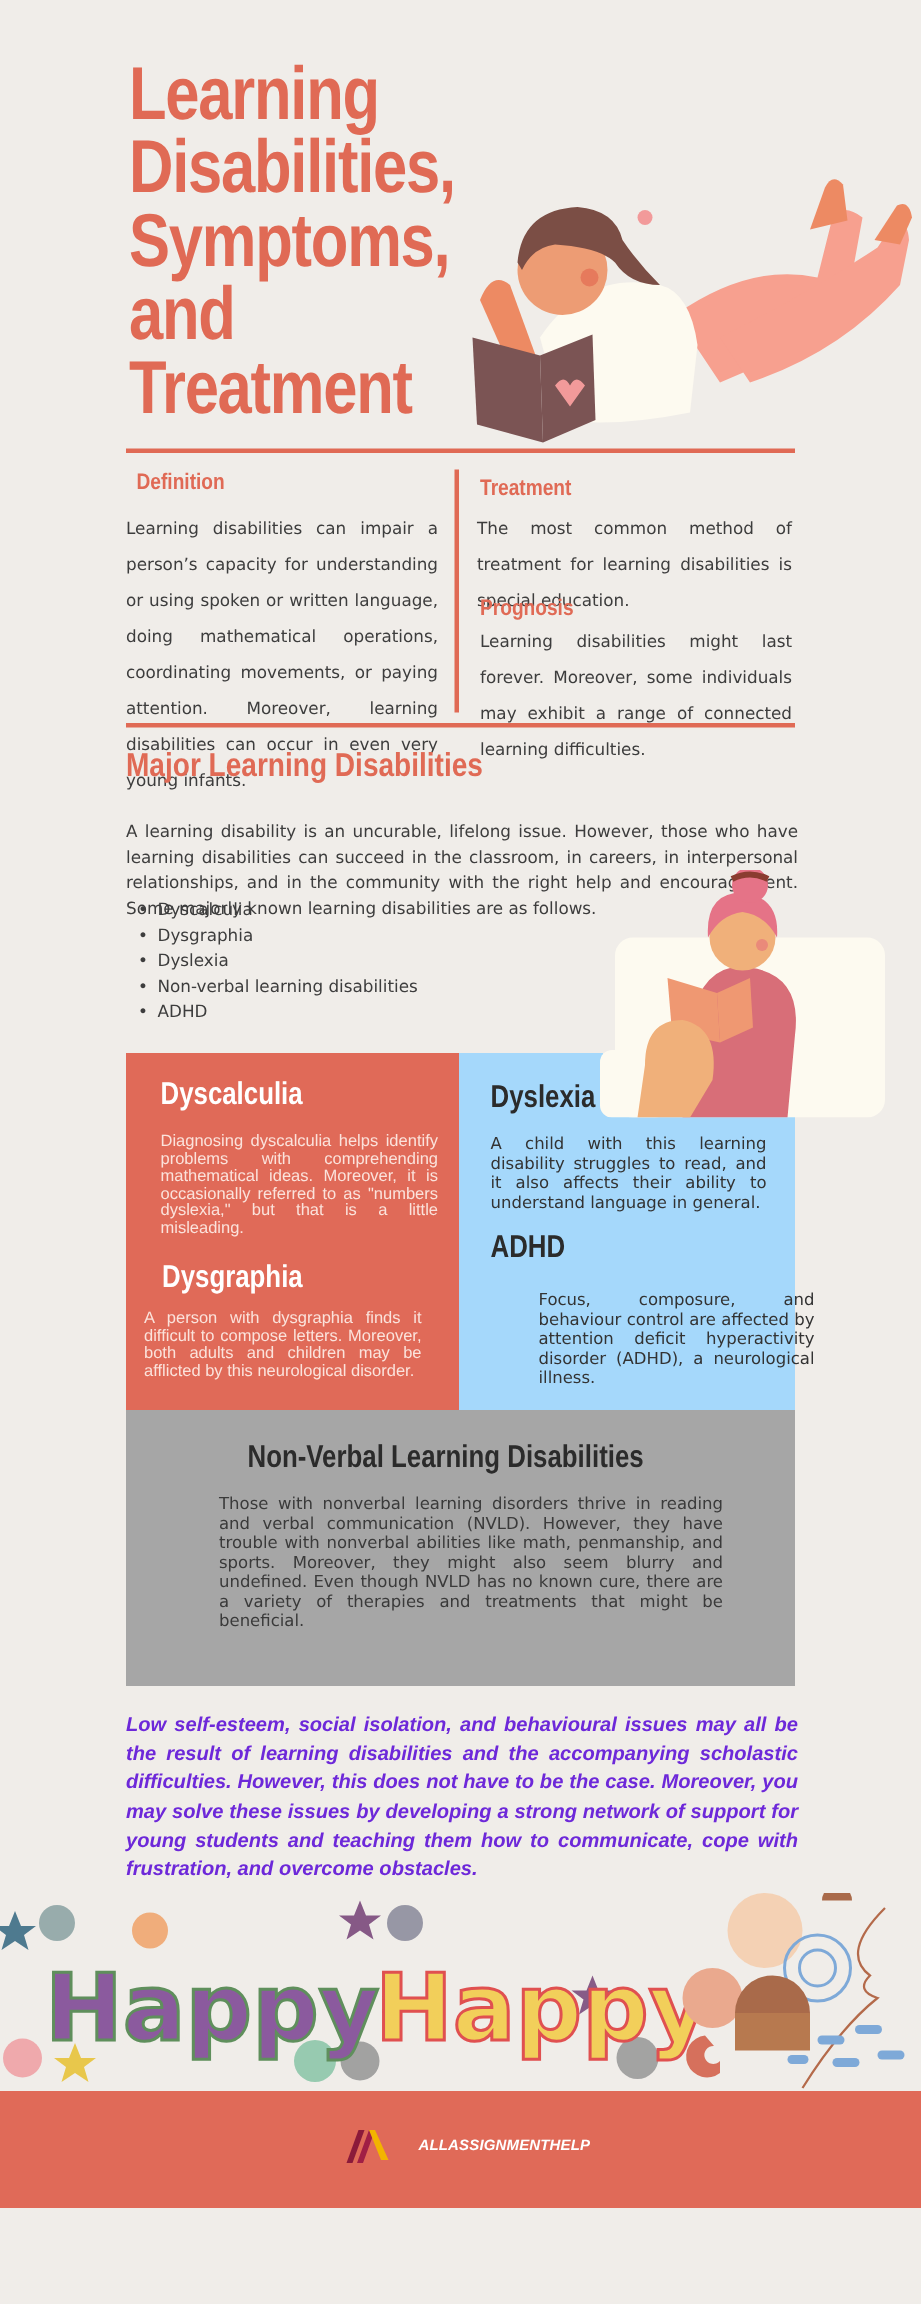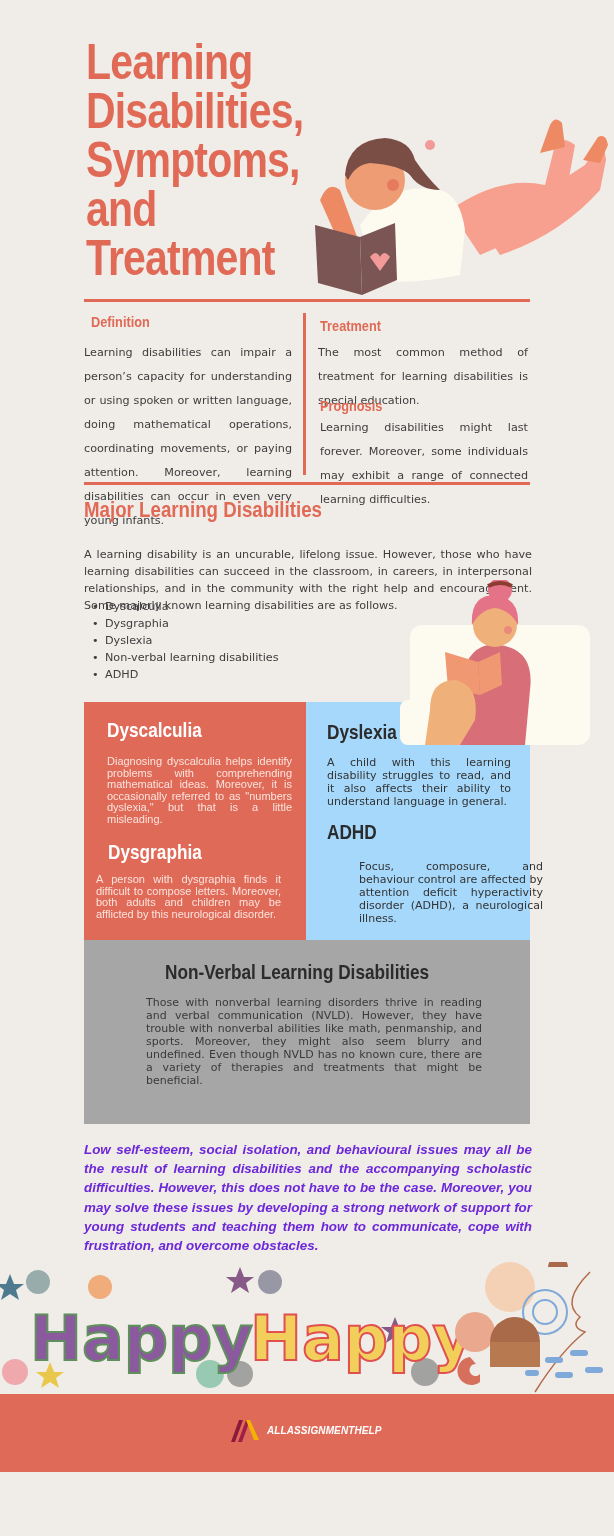"ALLASSIGNMENTHELP" .logo-text { margin-left: 6px -> 18px }
